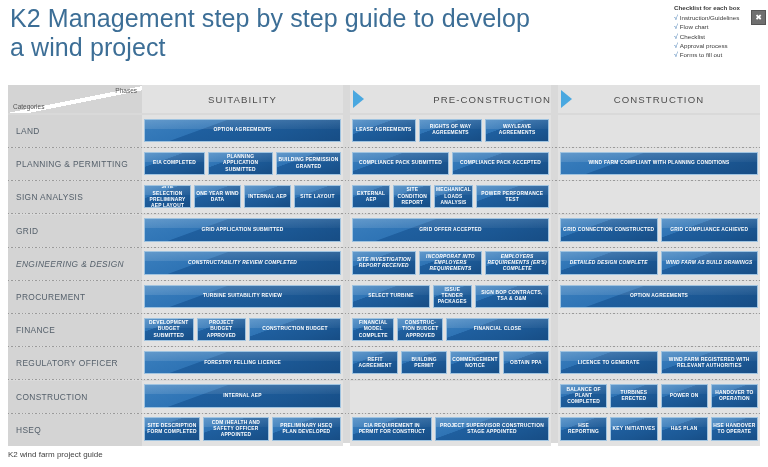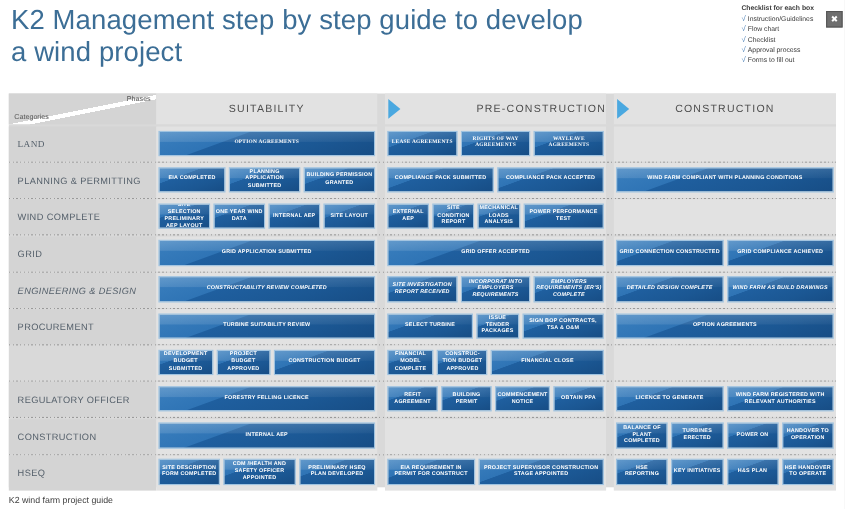"LAND" div.row { font-family: Liberation Serif, serif -> none }
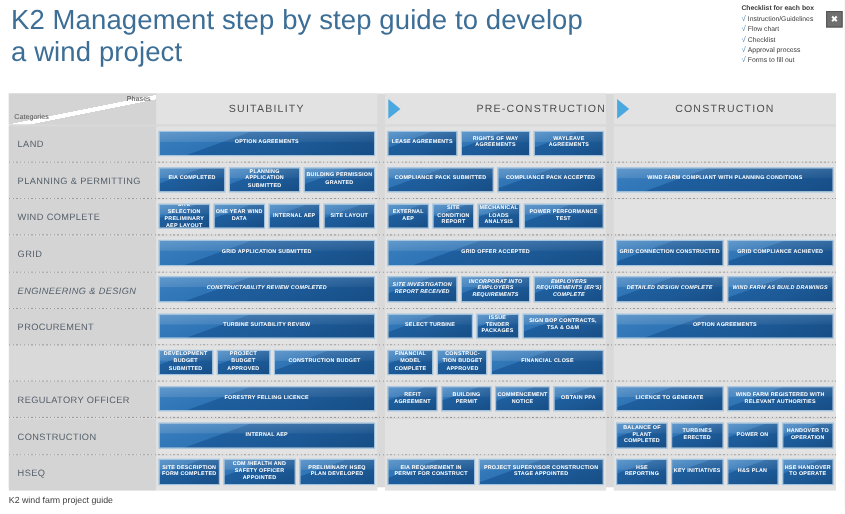"WIND COMPLETE" span { text: WIND COMPLETE -> SIGN ANALYSIS }
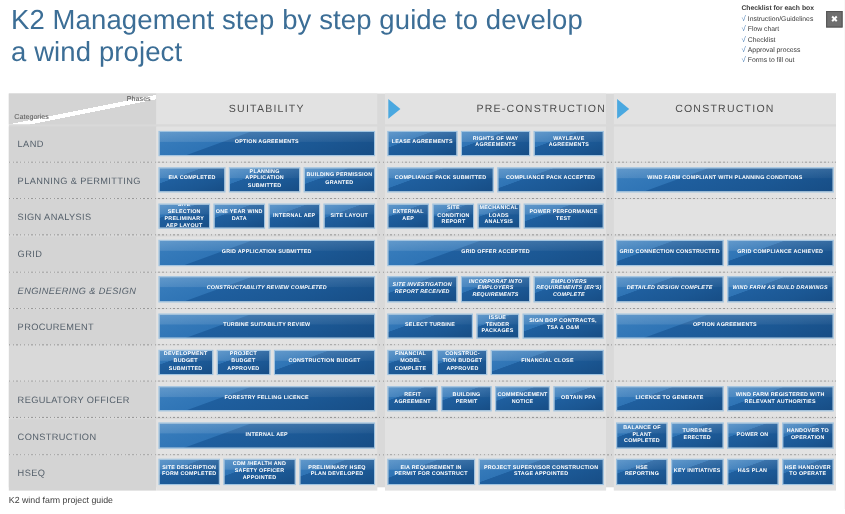"FINANCE" div.row-label { html: none -> <div> <span>FINANCE</span> </div> }
